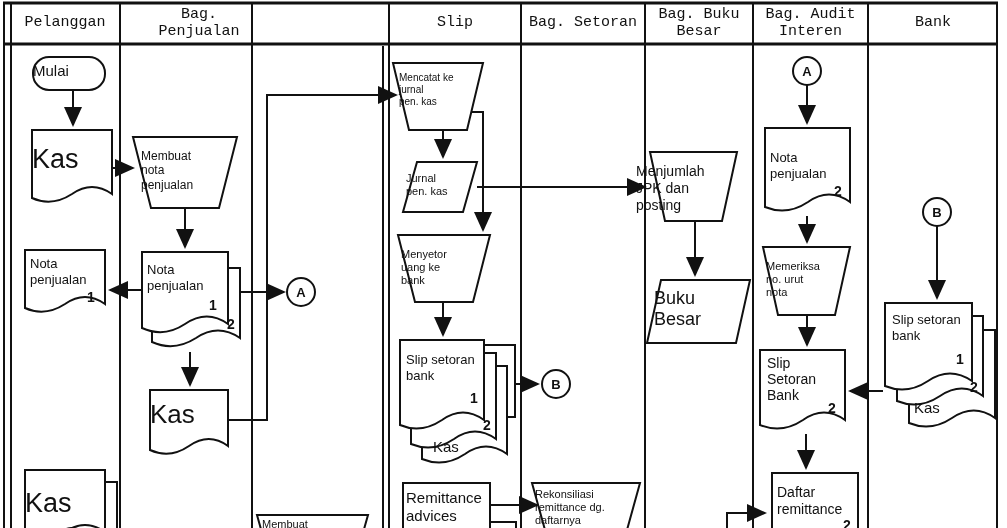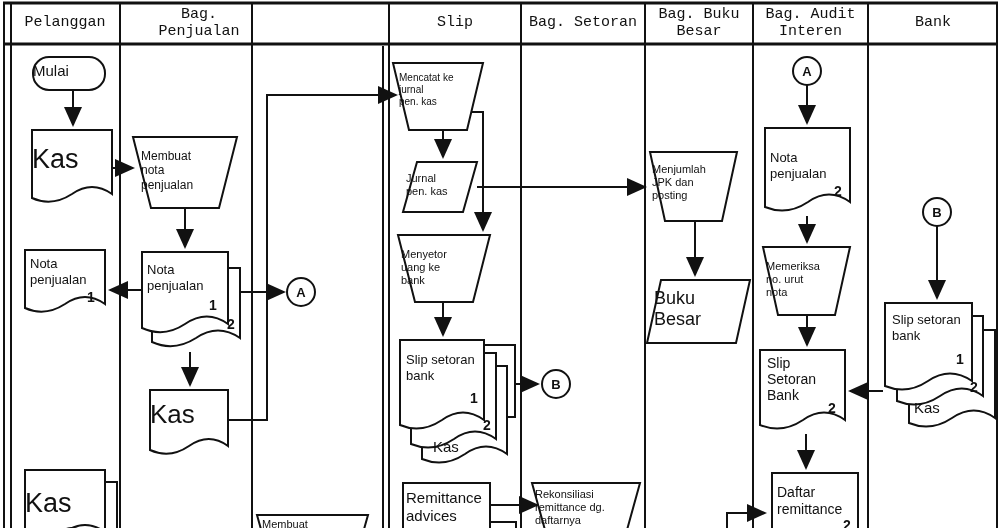"Menjumlah" div.lbl { font-size: 11px -> 14px; left: 652px -> 636px }
